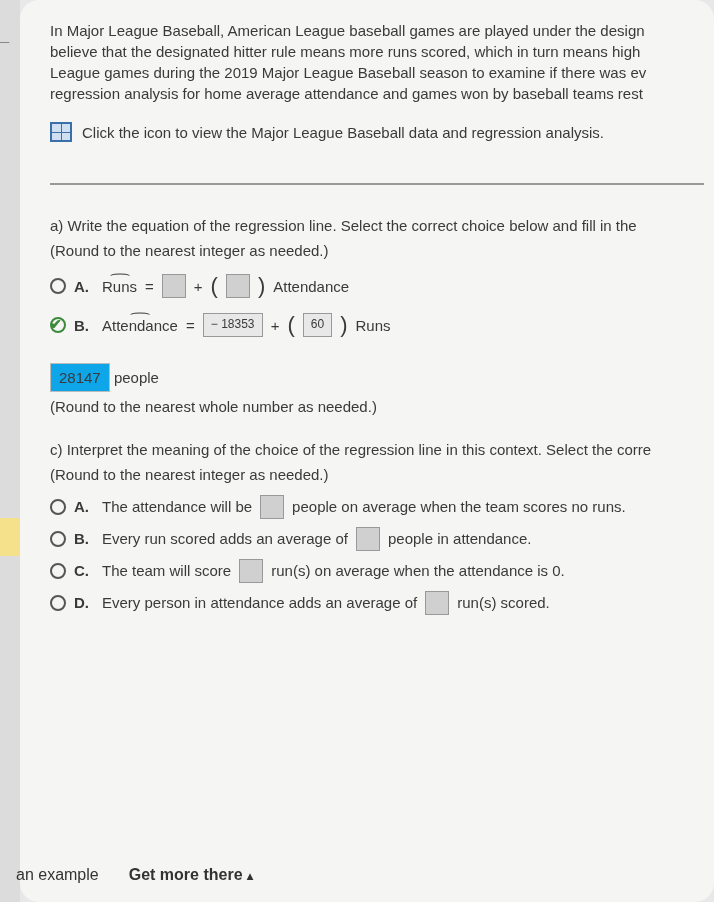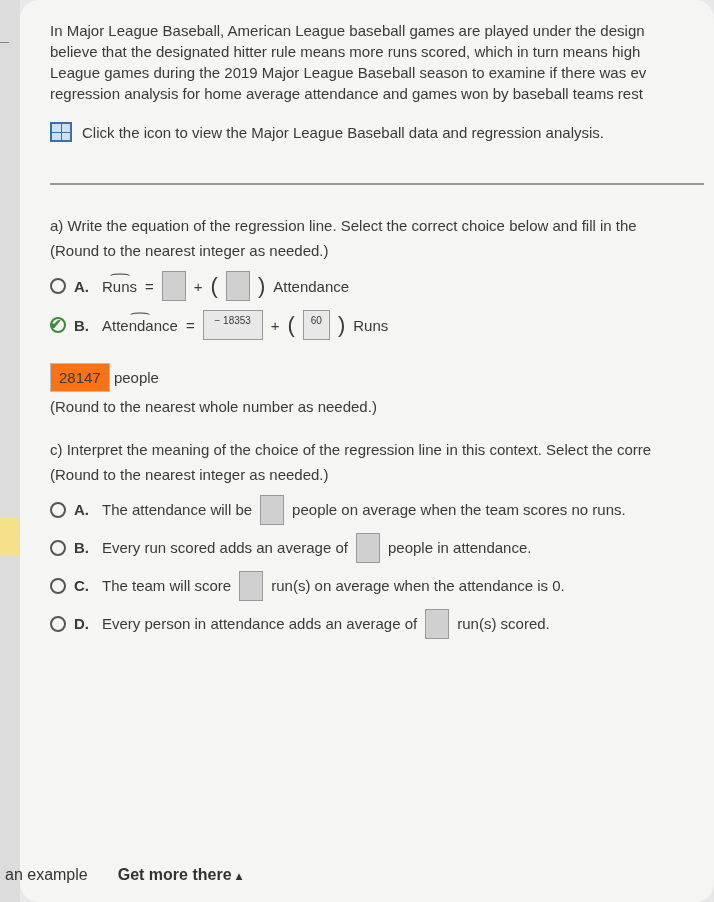"− 18353" .fill-box { font-size: 10px -> 12px; height: 30px -> 24px }
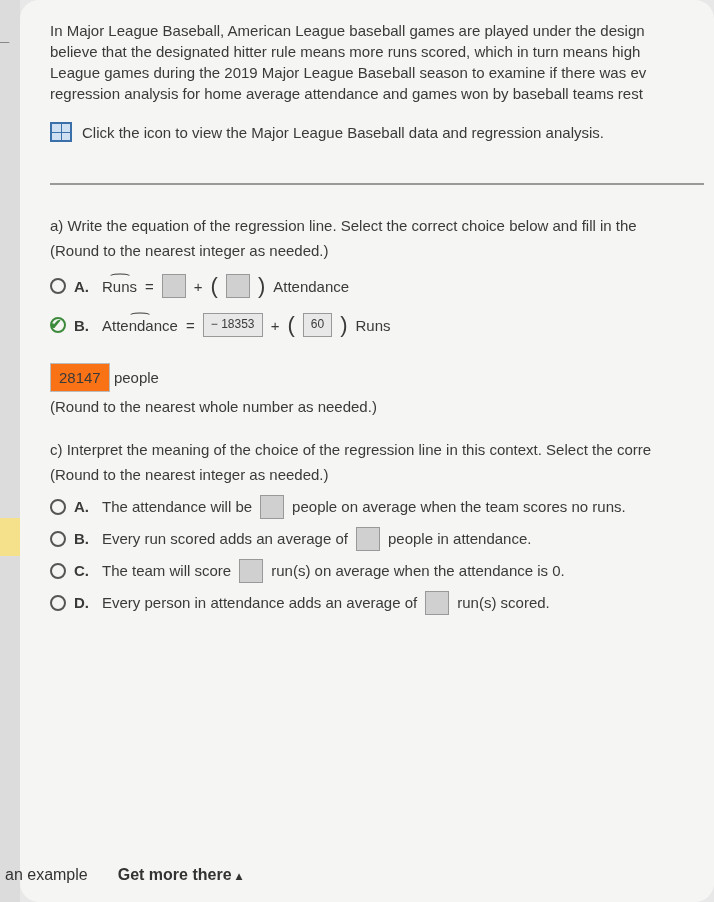"28147" .answer-box { background: #f97316 -> #0ea5e9 }
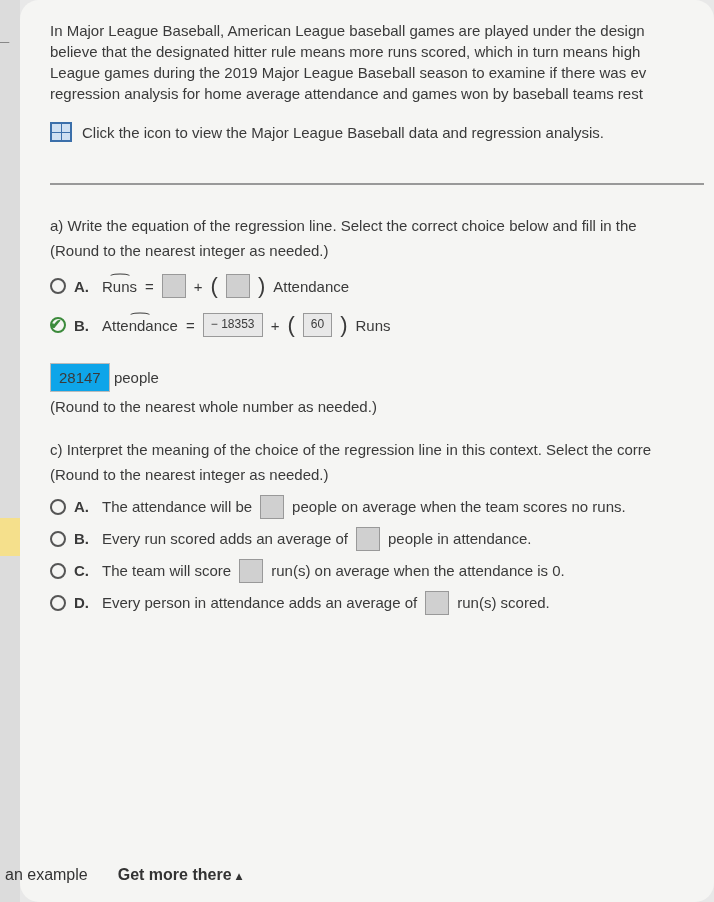"an example" .bottom-bar { left: 5px -> 16px }
